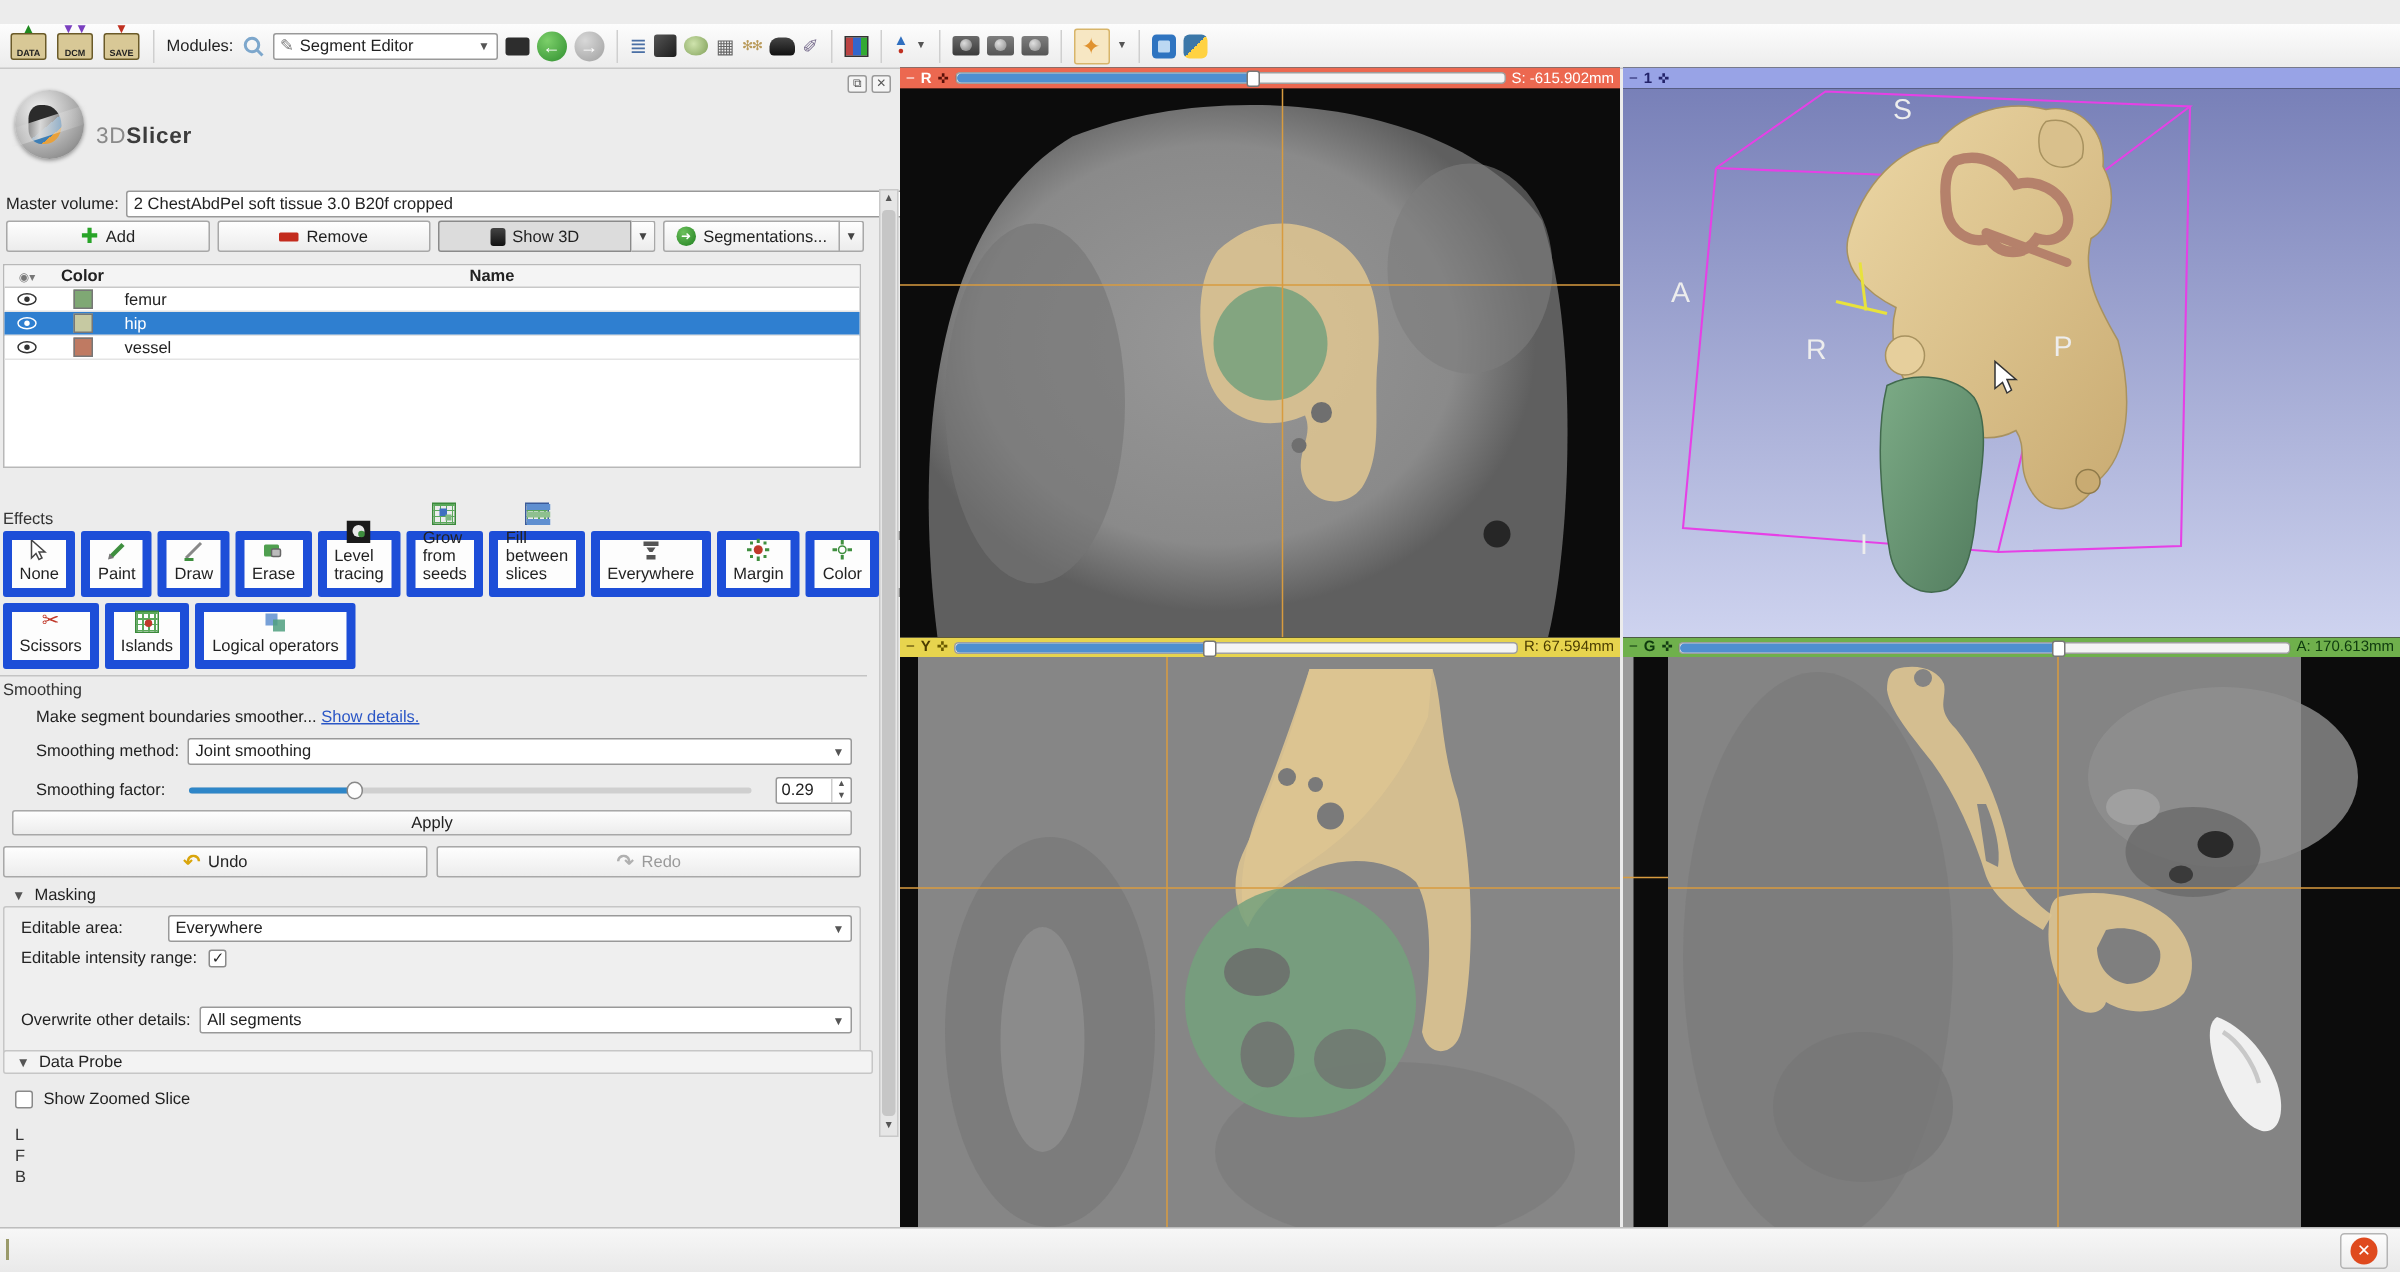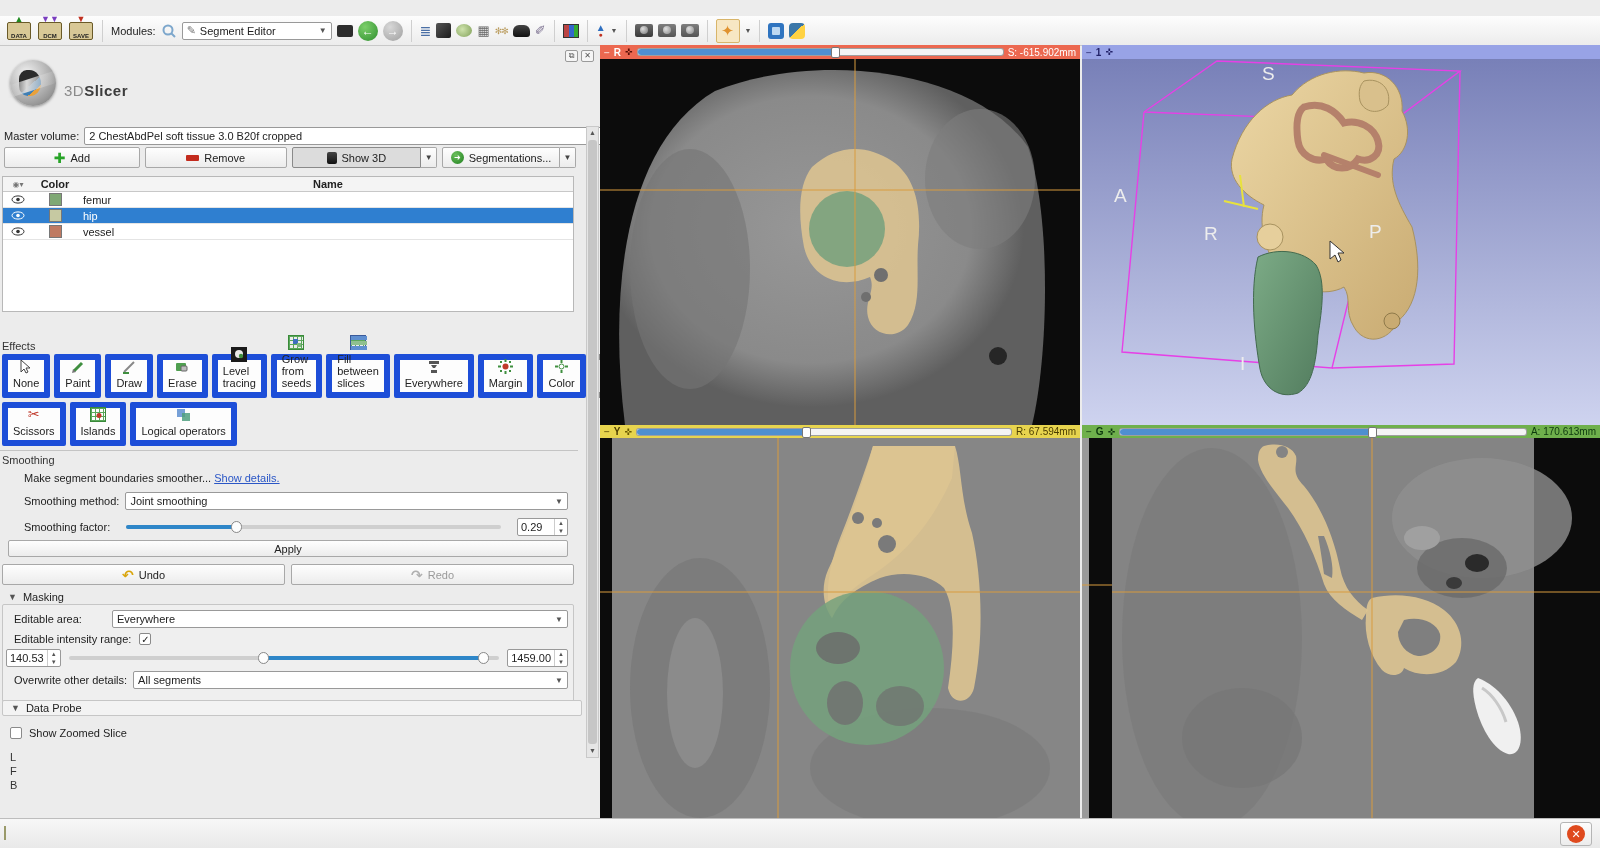"140.53" div.prow { html: <div> <div> <span>140.53</span> <span> <span>▲</span> <span>▼</span> </span> </div> <div> <div></div> <div></div> <div></div> <div></div> </div> <div> <span>1459.00</span> <span> <span>▲</span> <span>▼</span> </span> </div> </div> -> none }
